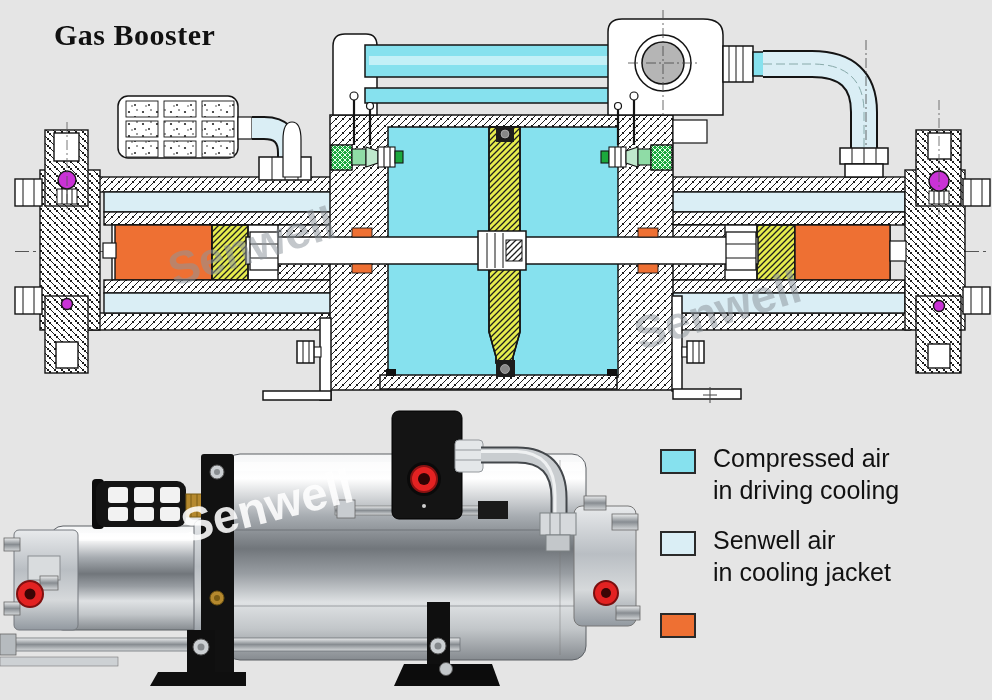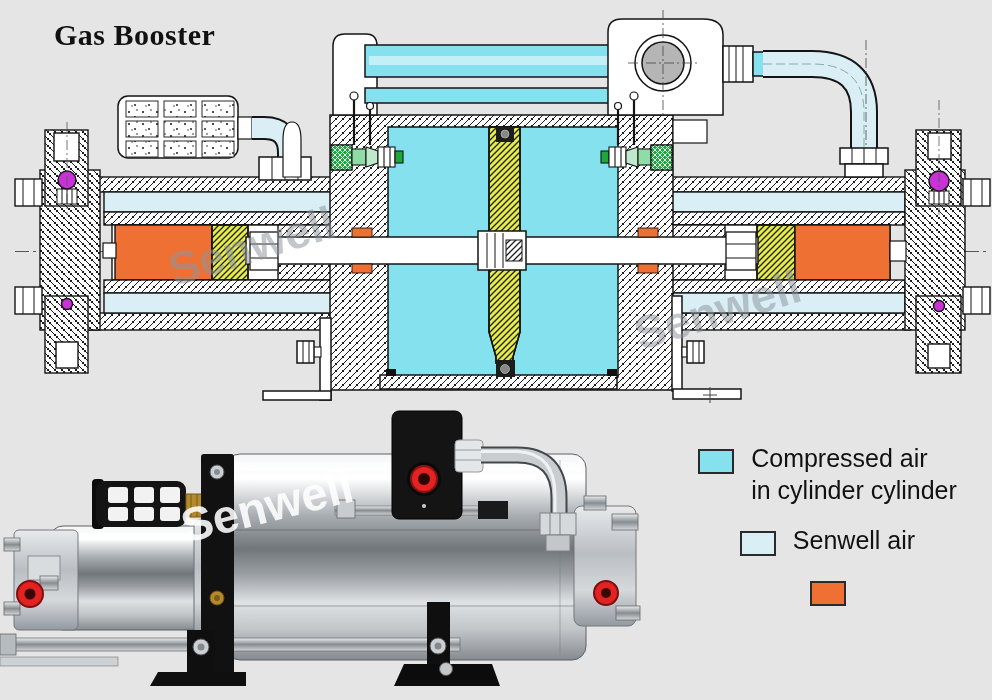"Compressed air" .legend-item { justify-content: center -> none }
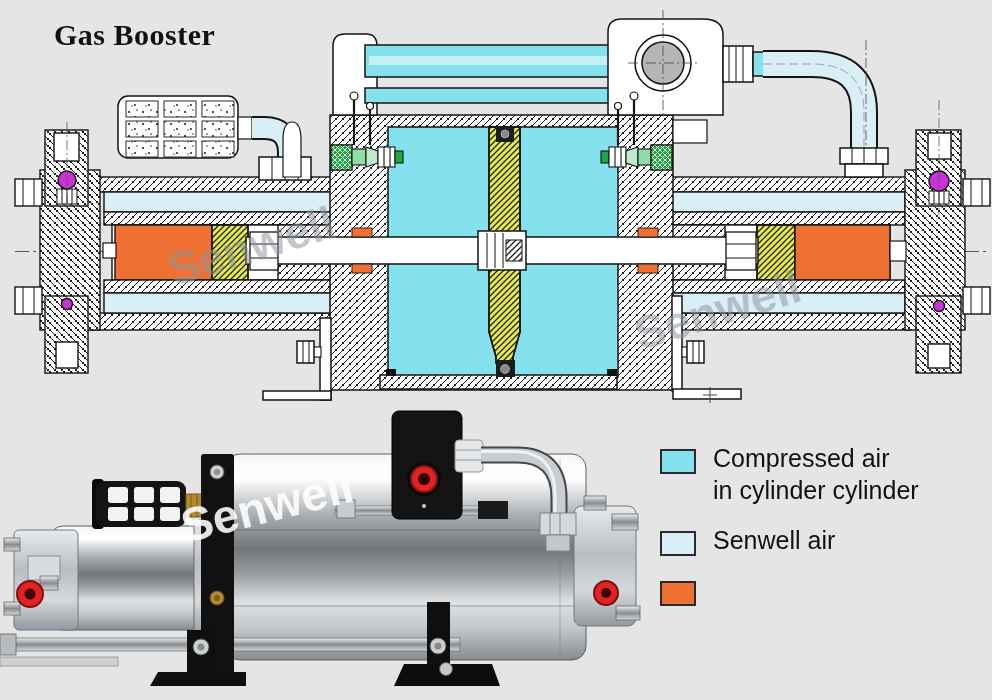"in cylinder cylinder" div { text: cylinder cylinder -> driving cooling }
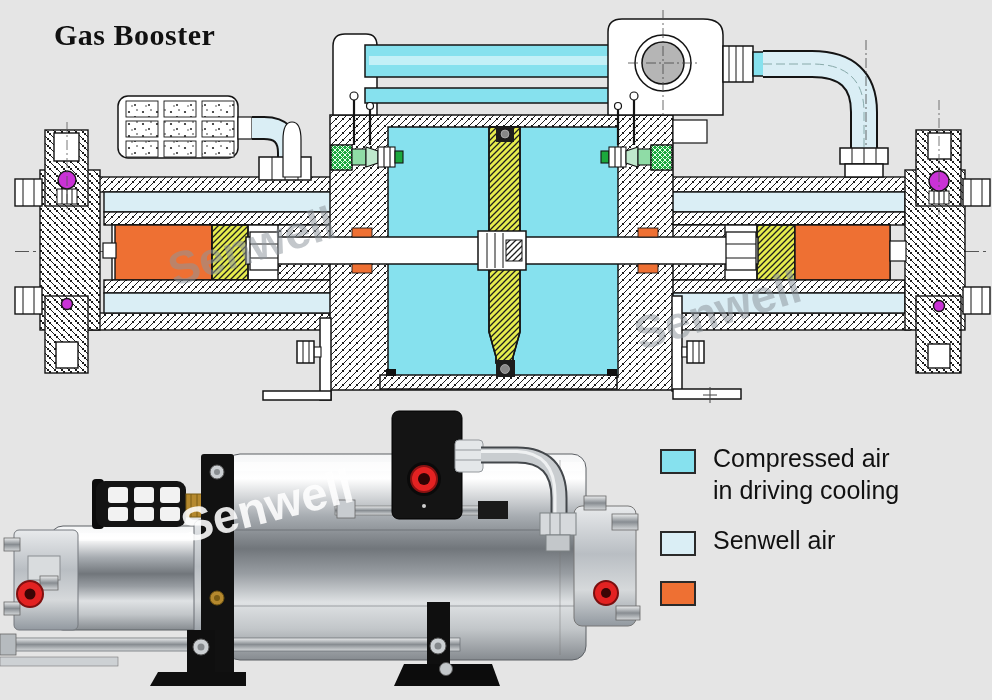"in cooling jacket" div { html: none -> <div>in cooling jacket</div> }
